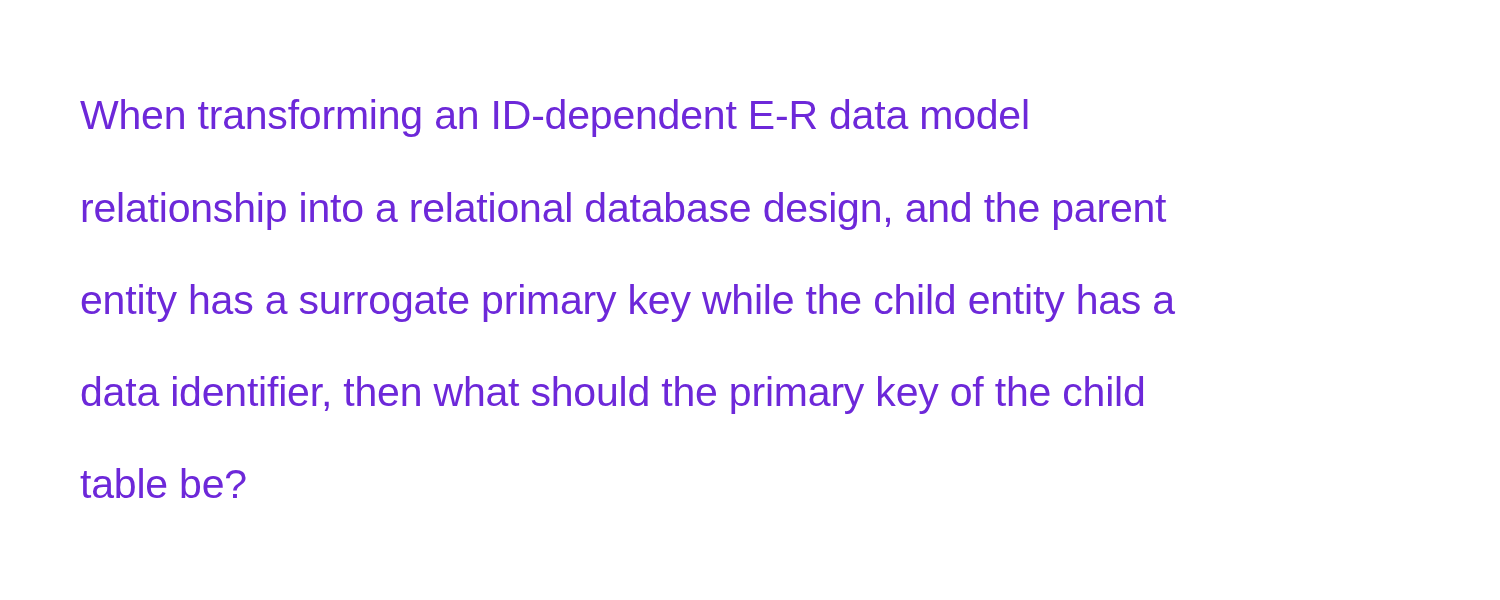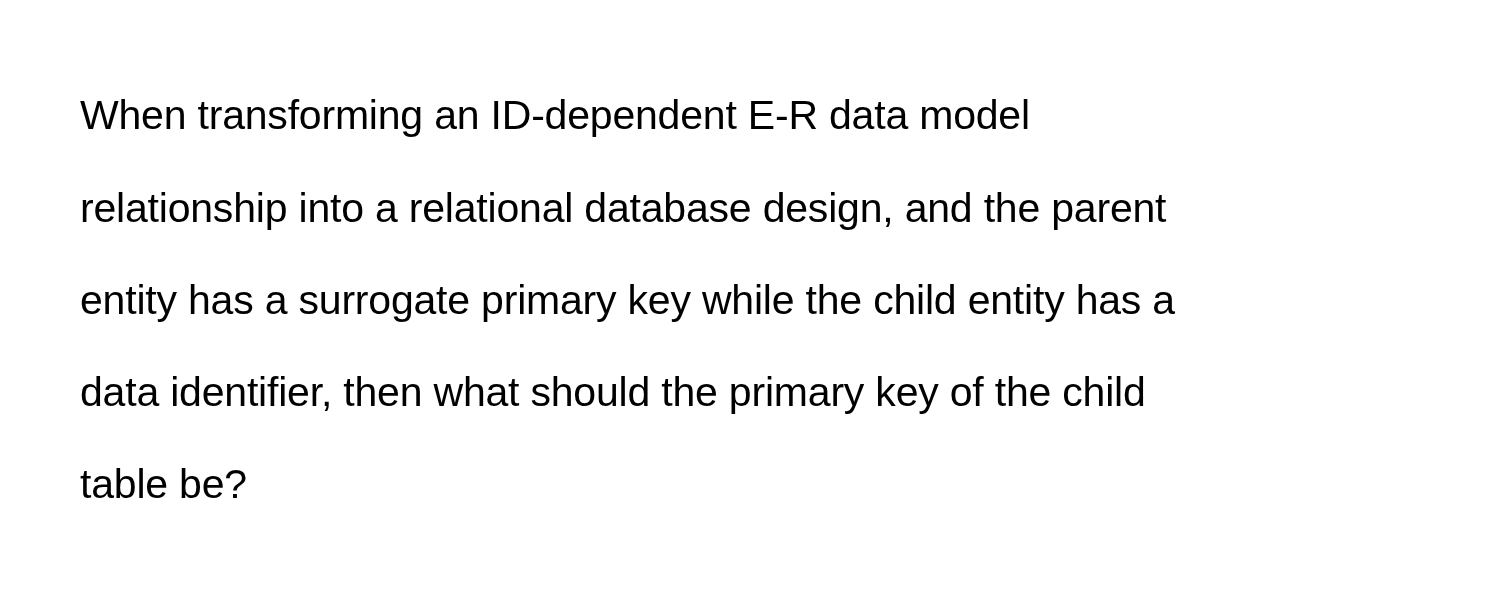"When transforming an ID-dependent E-R" .question-text { color: #000000 -> #6d28d9 }
